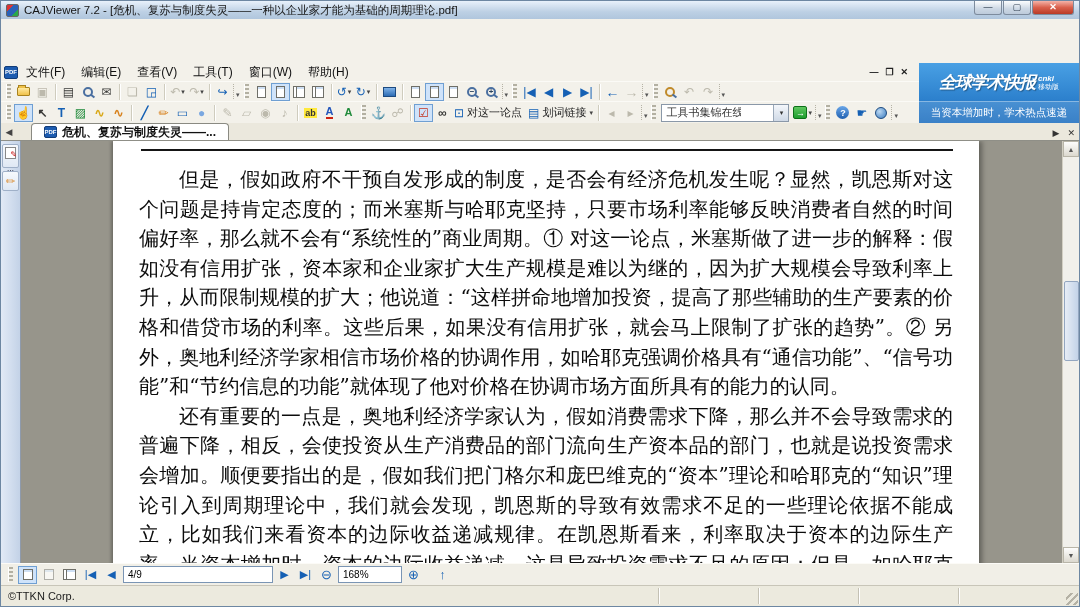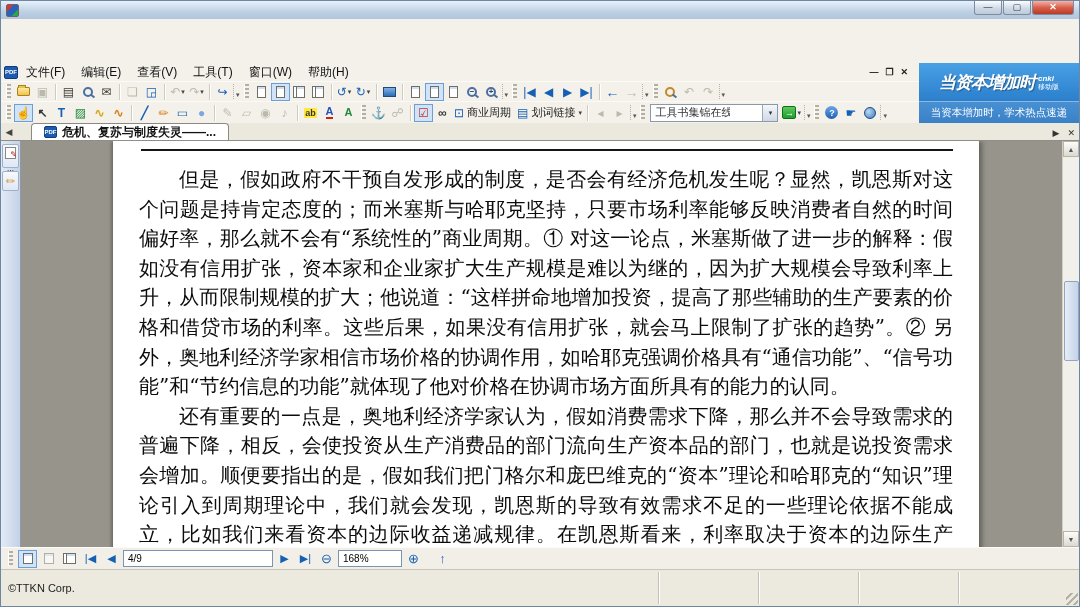"CAJViewer 7.2 -" span.title-text { html: none -> <span>CAJViewer 7.2 - [危机、复苏与制度失灵——一种以企业家才能为基础的周期理论.pdf]</span> }
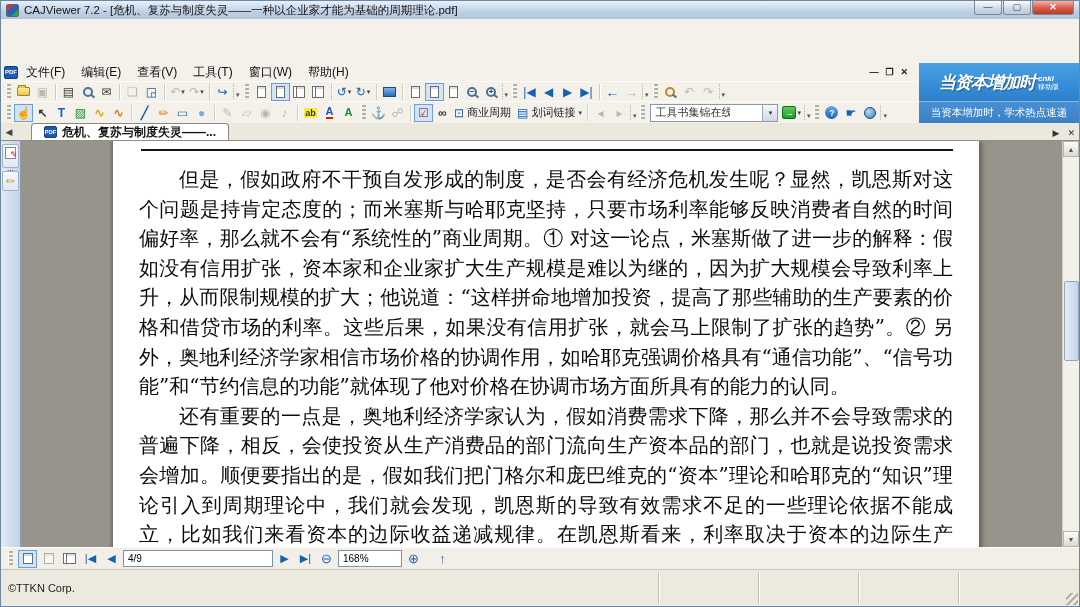"当资本增加时" span.banner-title { text: 当资本增加时 -> 全球学术快报 }
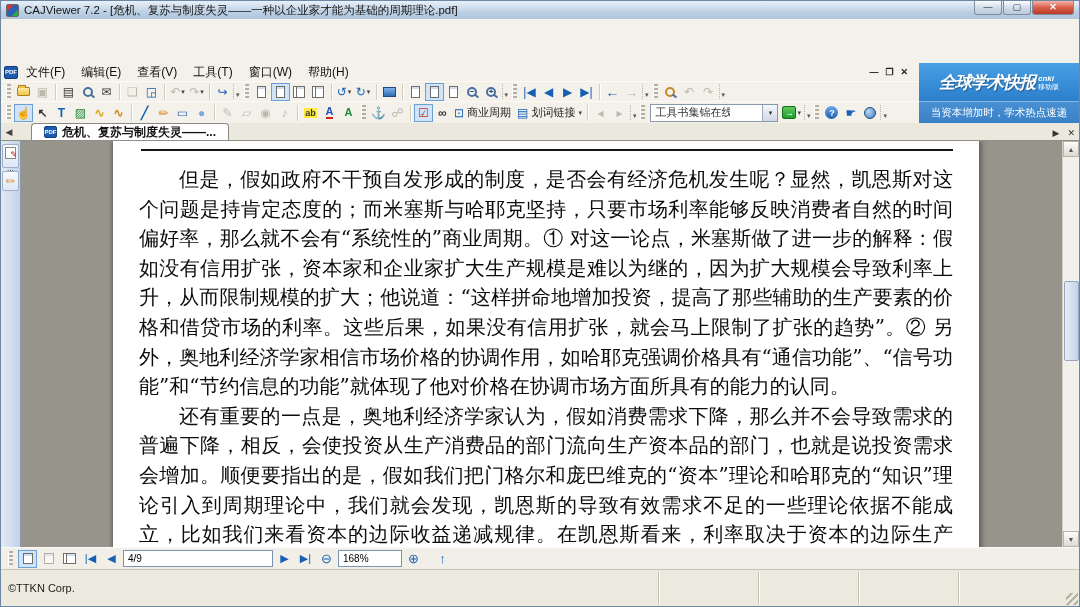"商业周期" span.btn-label { text: 商业周期 -> 对这一论点 }
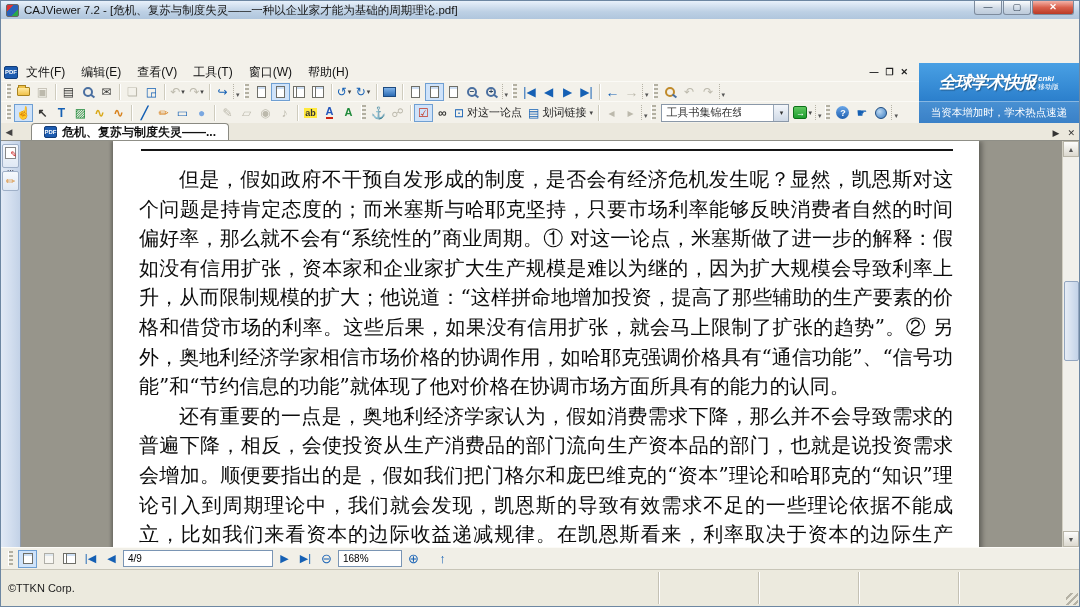"©TTKN Corp." .statusbar { padding: 12px 7px -> 4px 7px }
